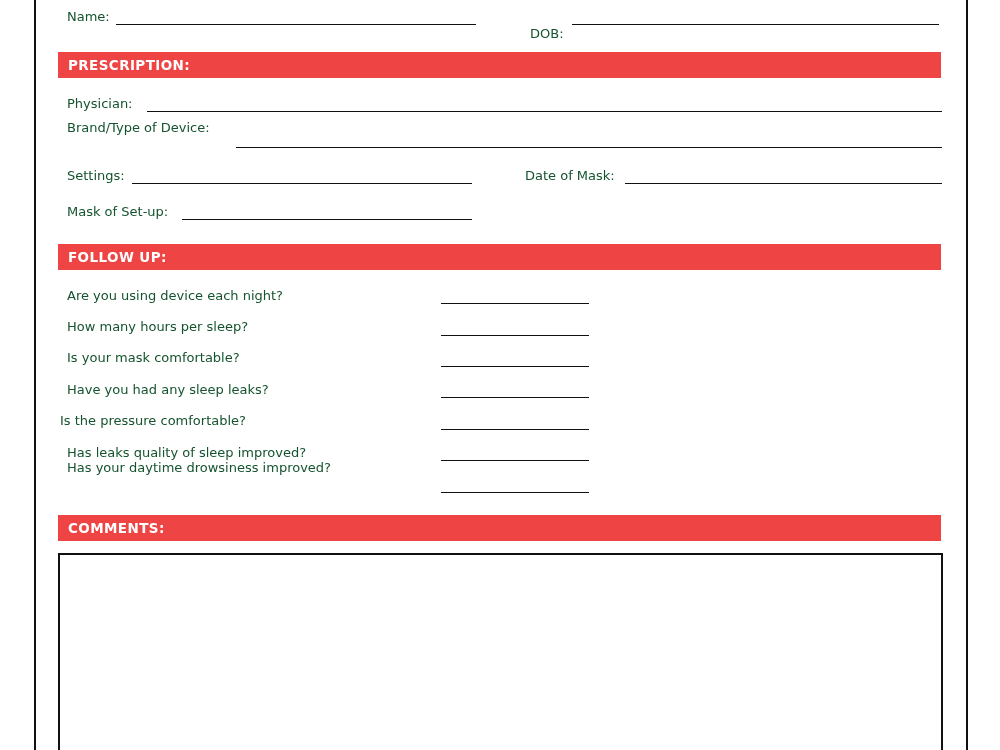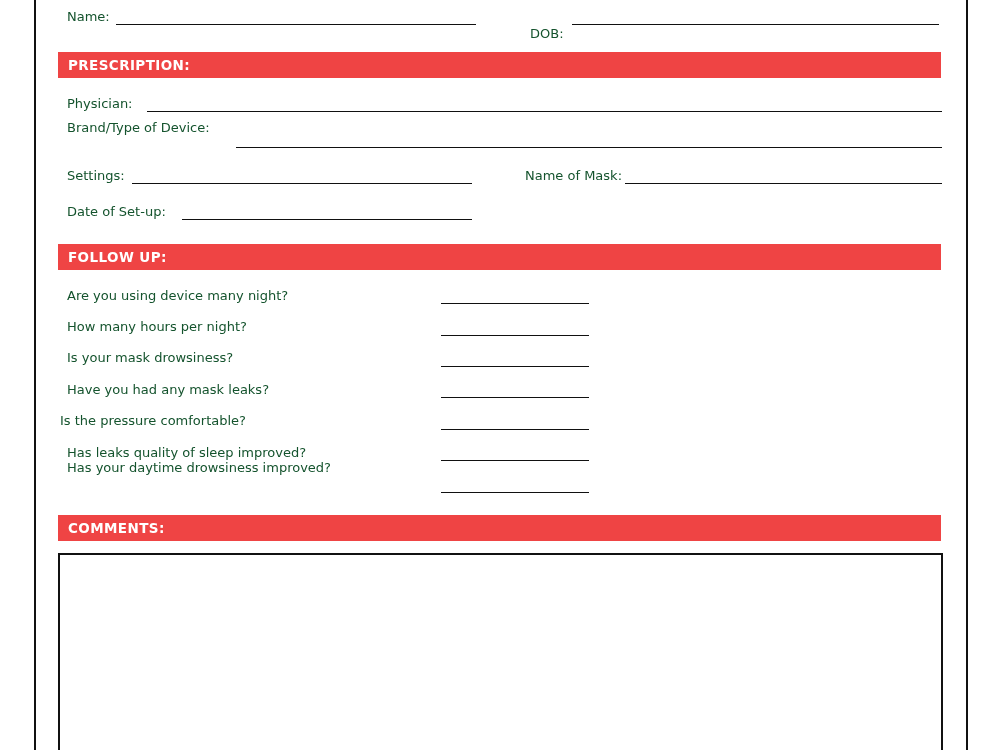"Name of Mask:" div.lbl { text: Name -> Date }
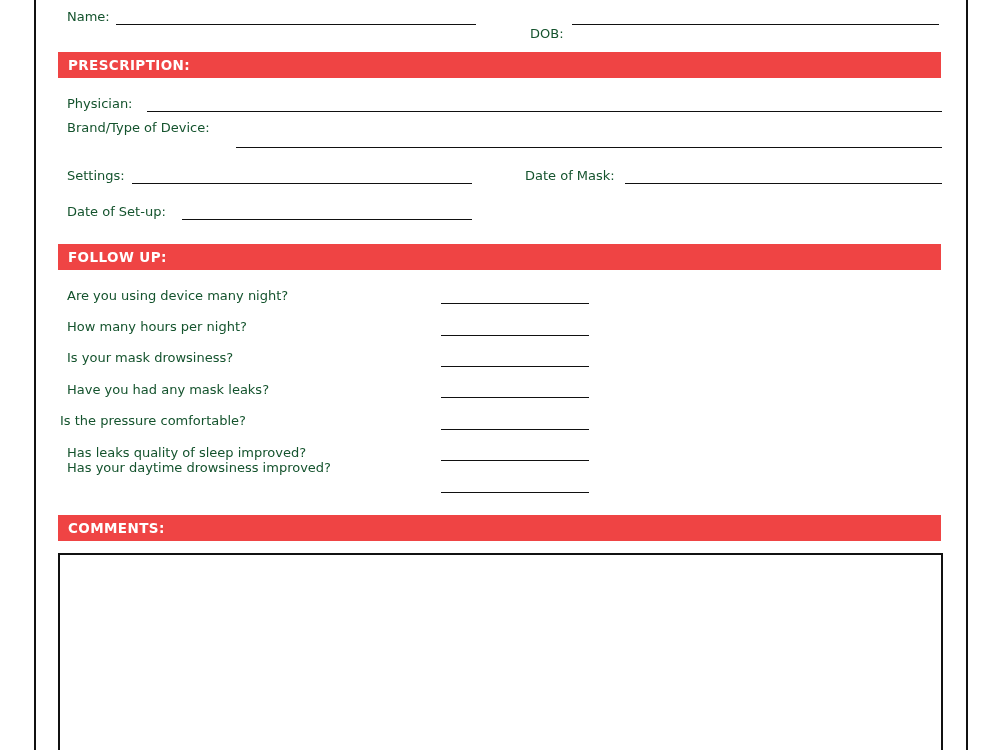"Date of Set-up:" div.lbl { text: Date -> Mask }
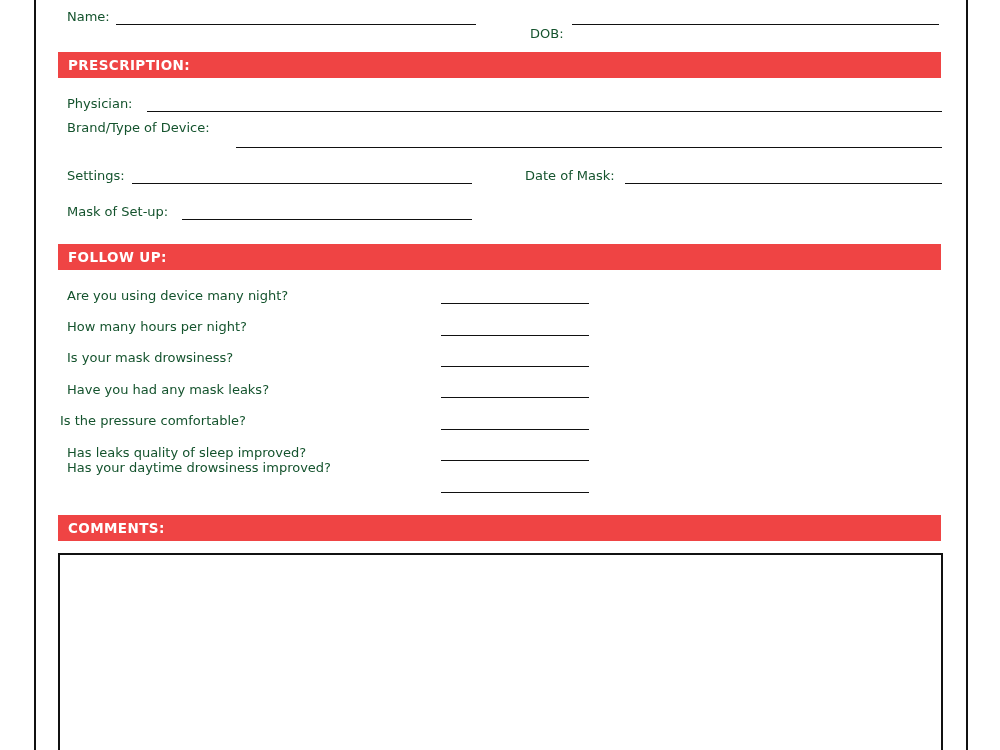"Are you using device many" div.lbl { text: many -> each }
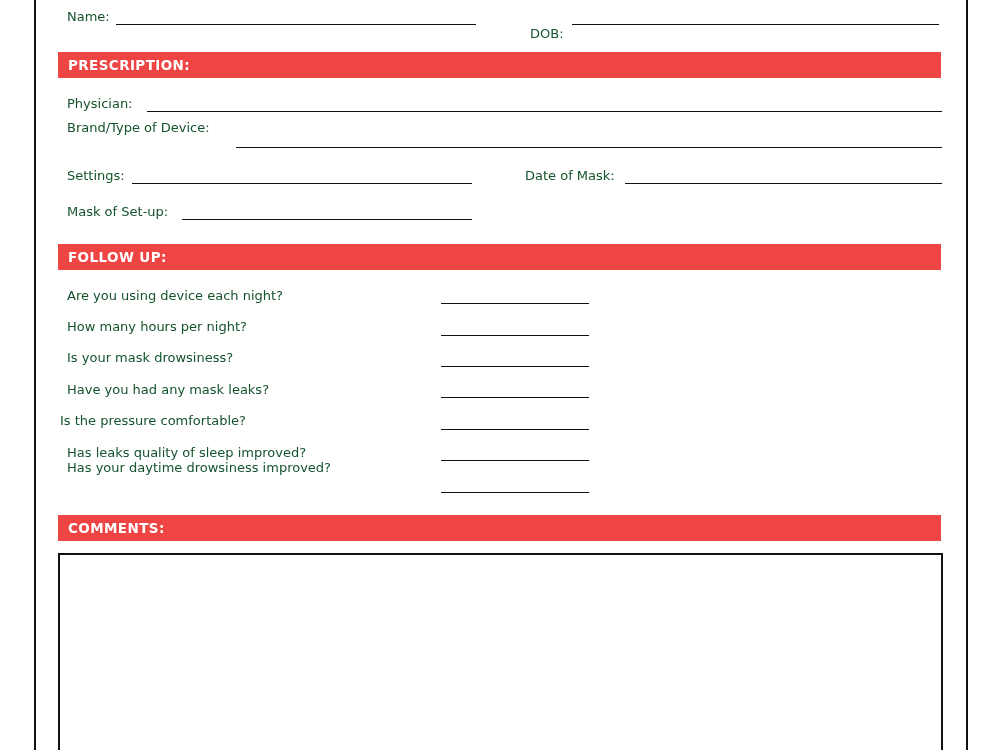"How many hours per night?" div.lbl { text: night -> sleep }
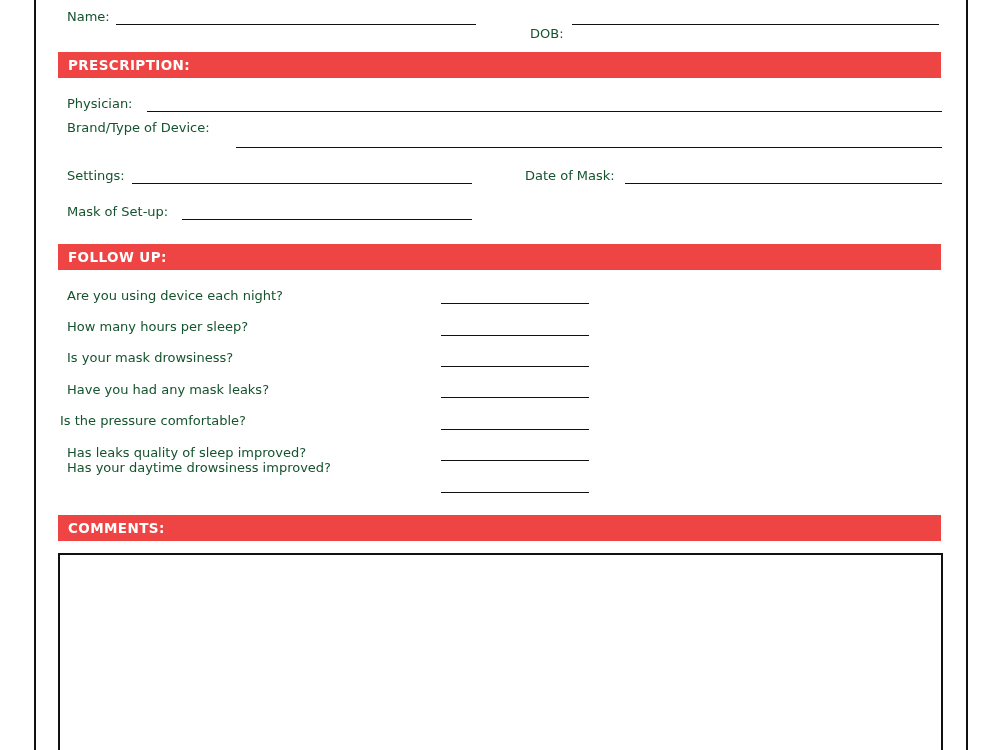"Is your mask drowsiness?" div.lbl { text: drowsiness -> comfortable }
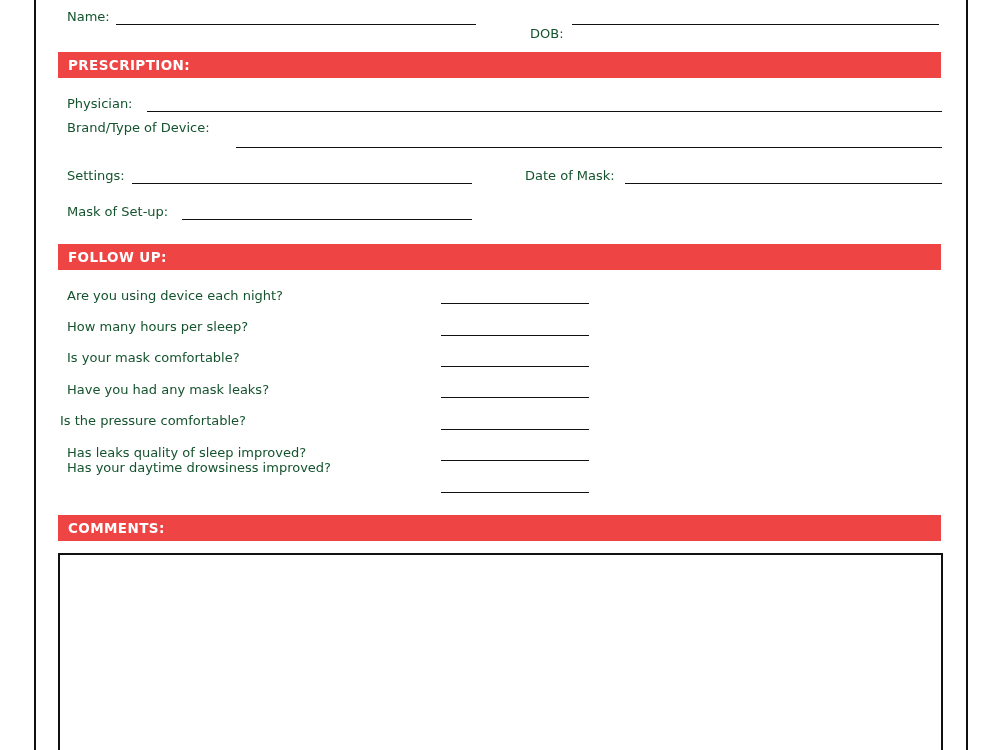"Have you had any mask" div.lbl { text: mask -> sleep }
